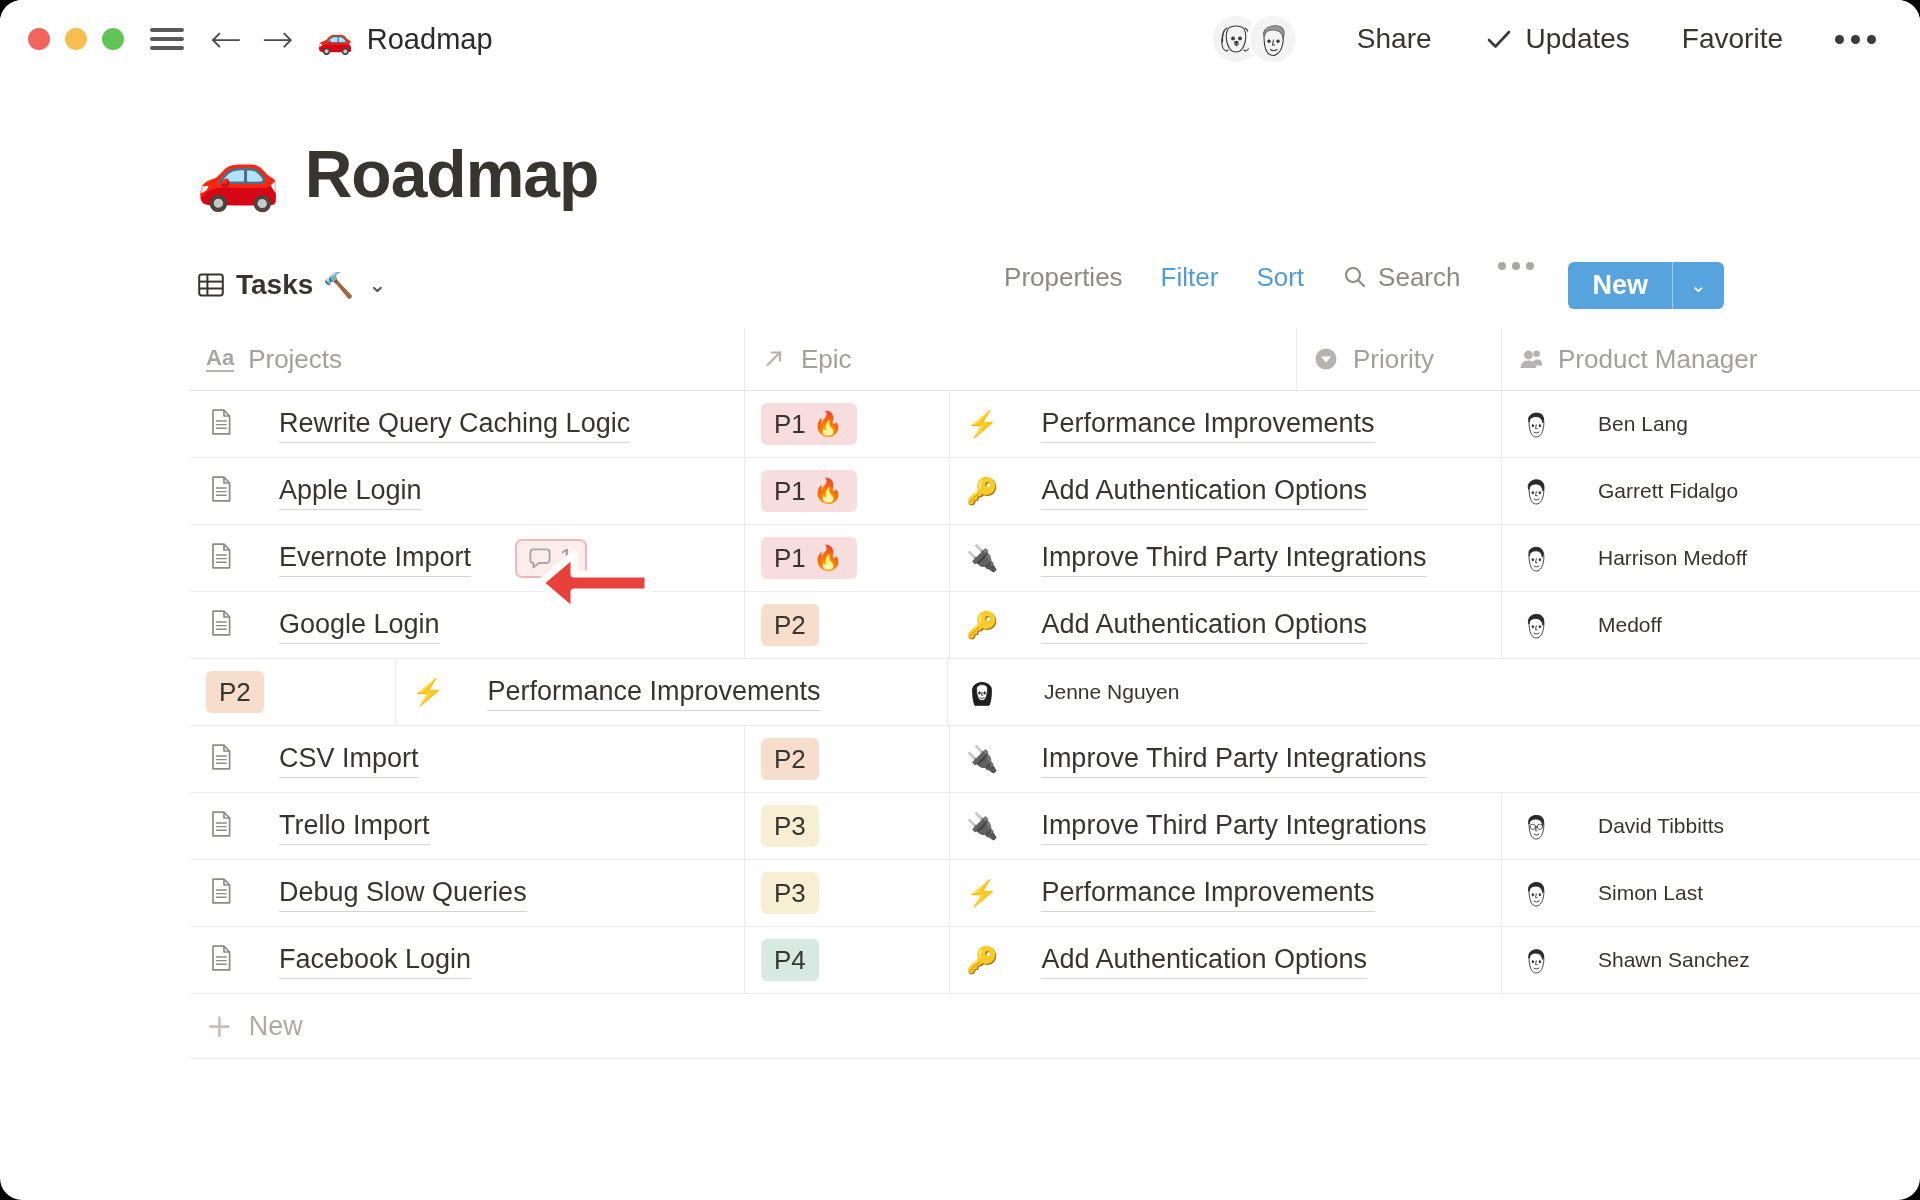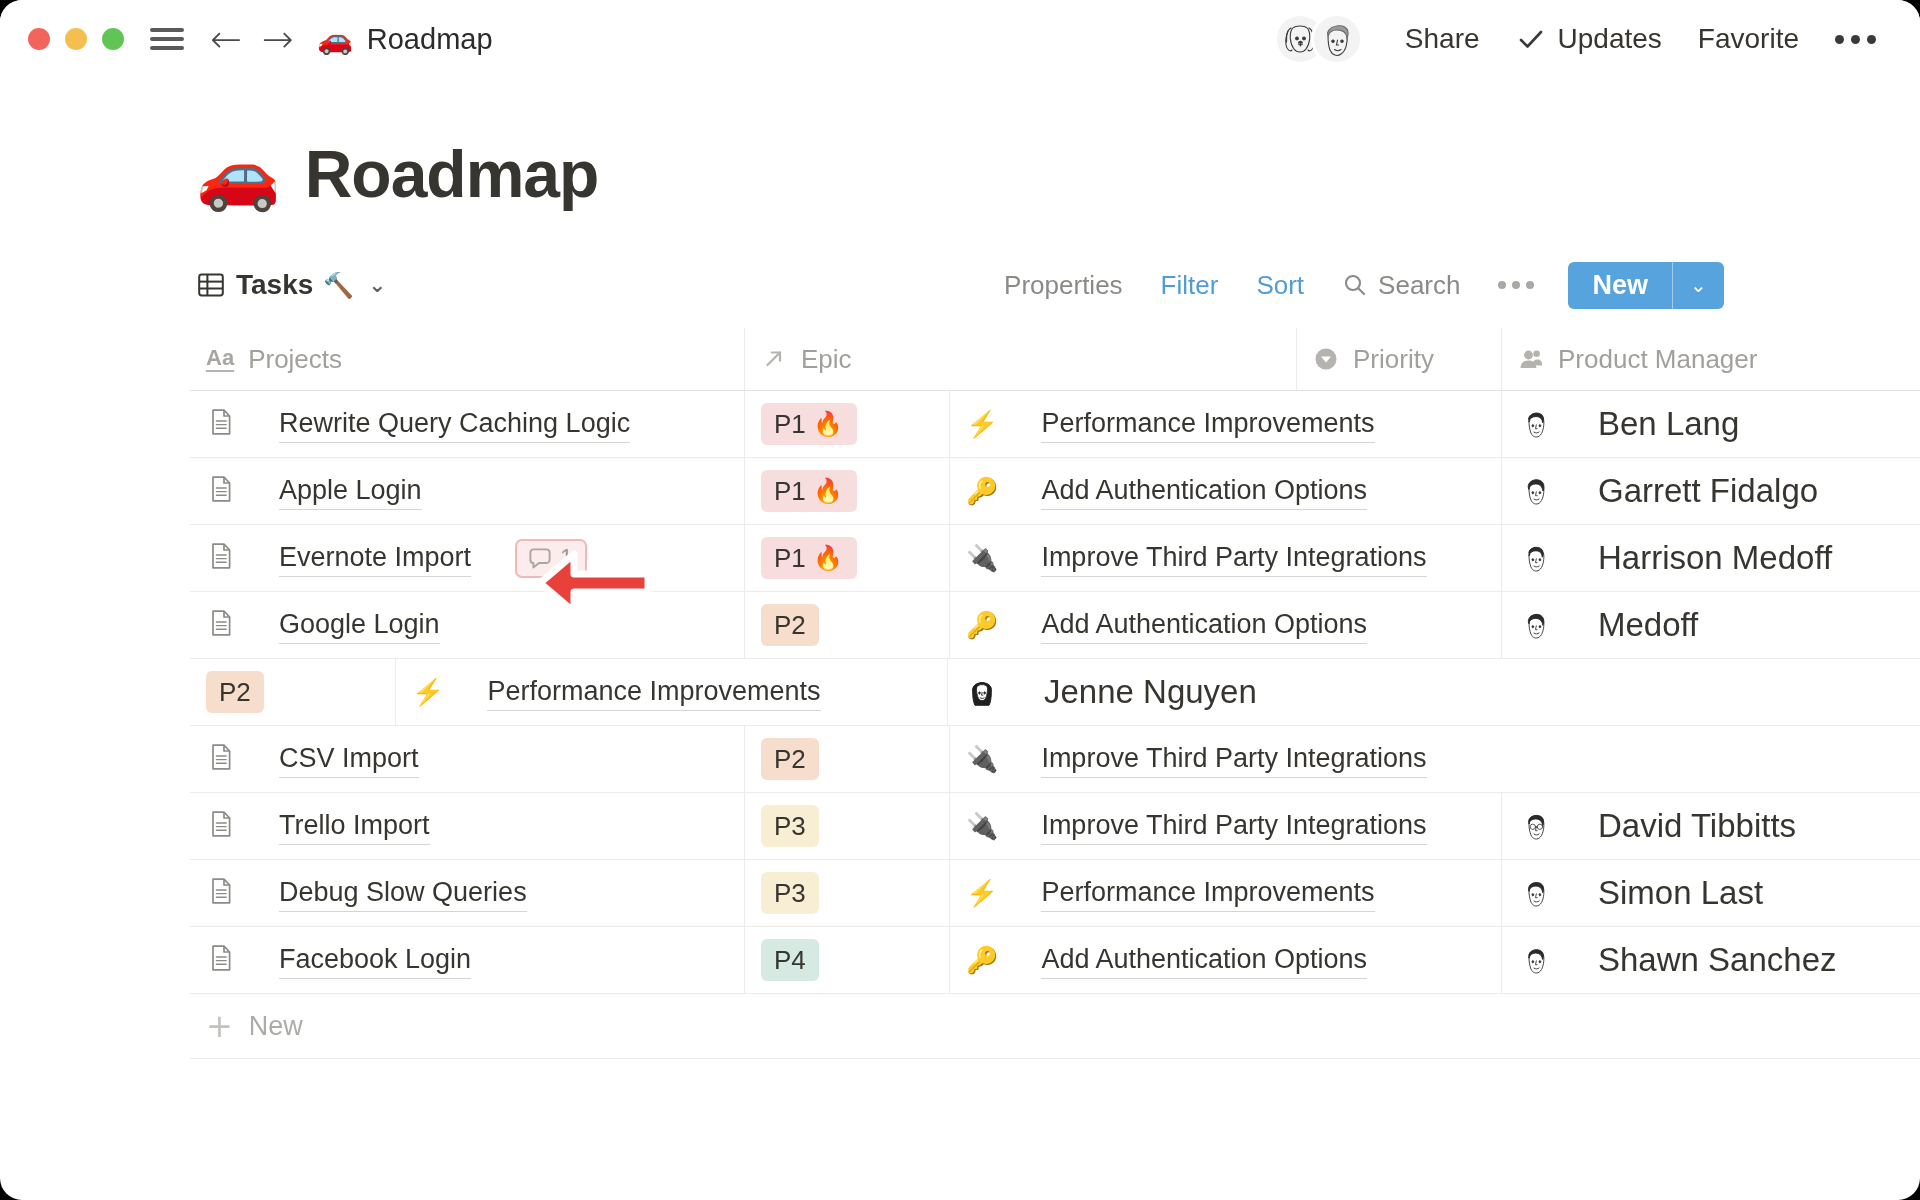"Share" #titlebar-right { gap: 0 -> 16px }
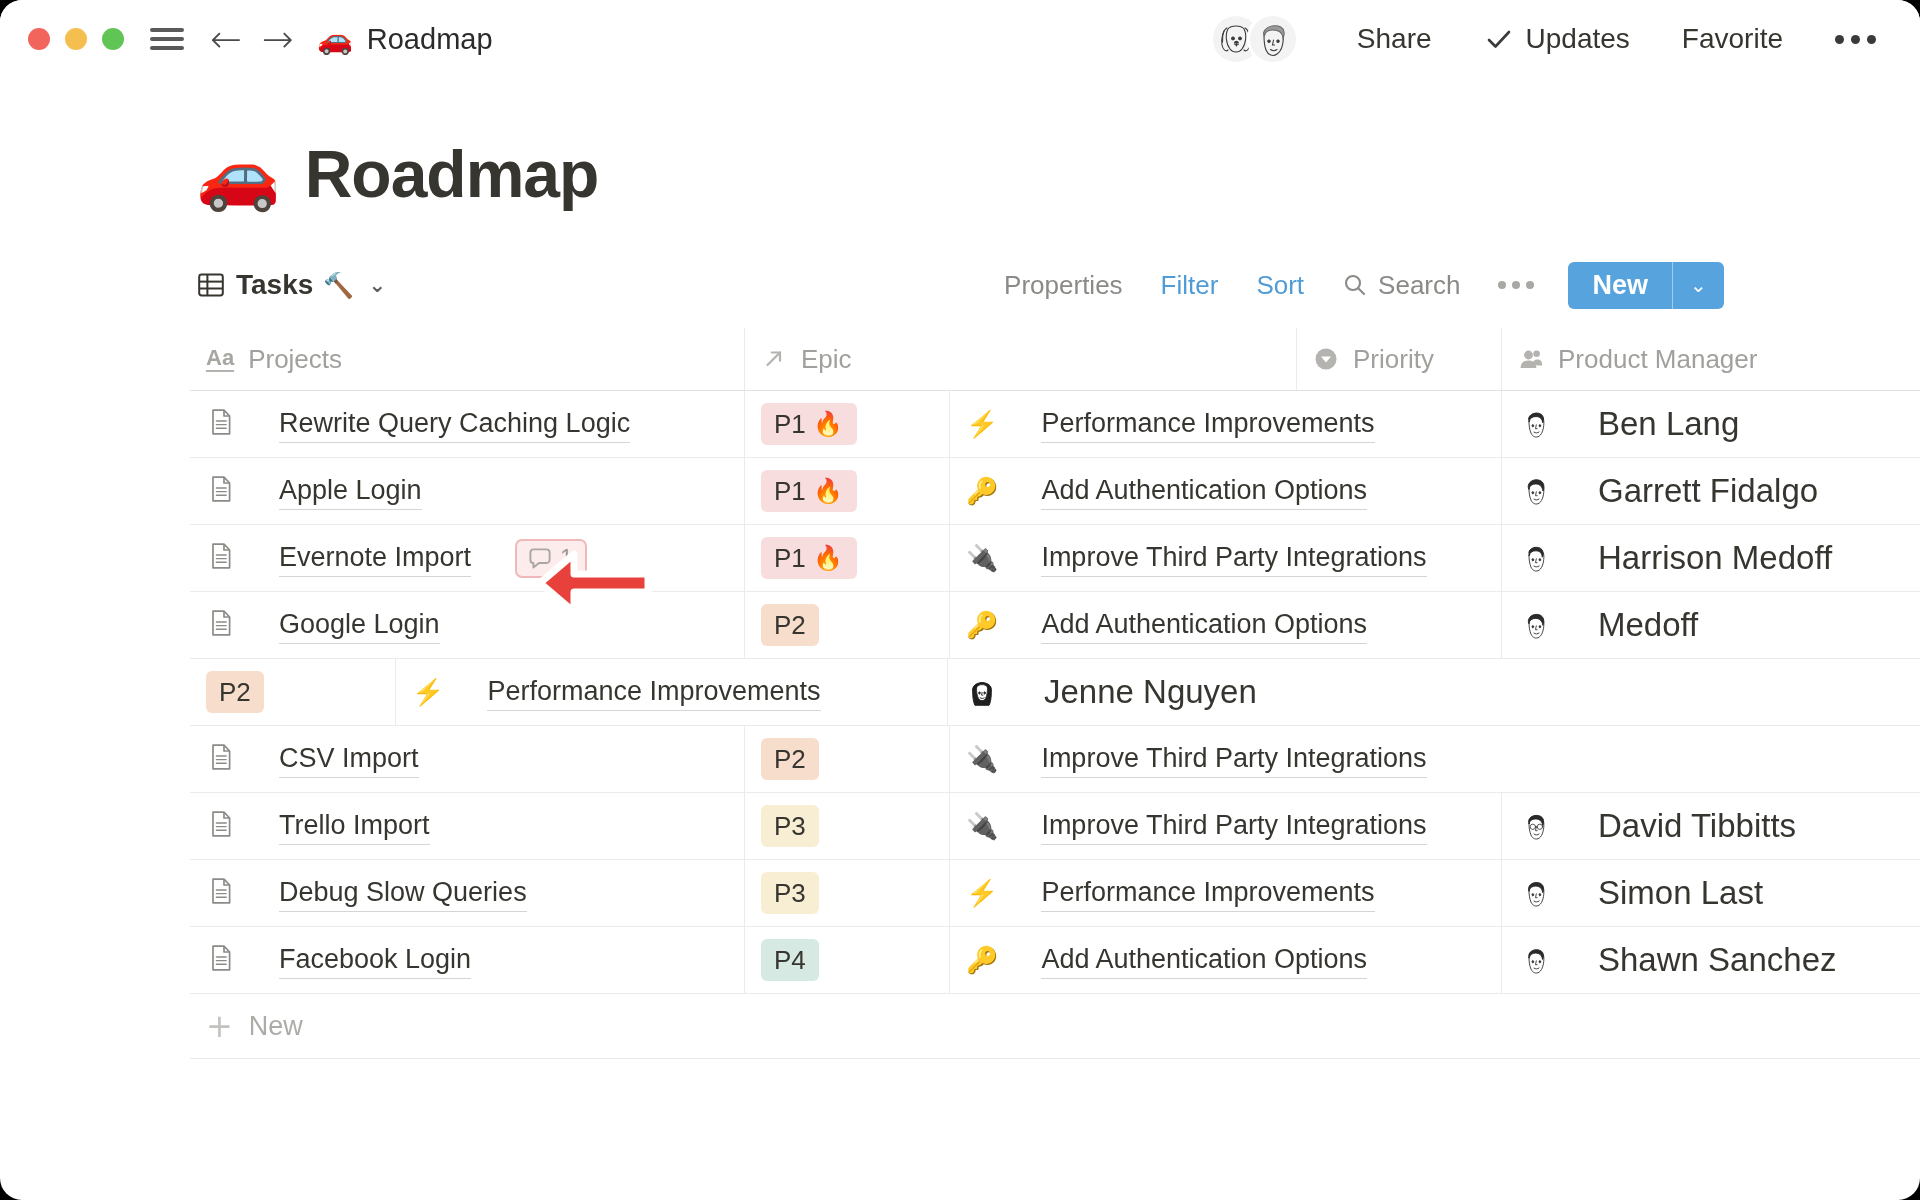"Properties" #toolbar-right { align-items: center -> flex-start }
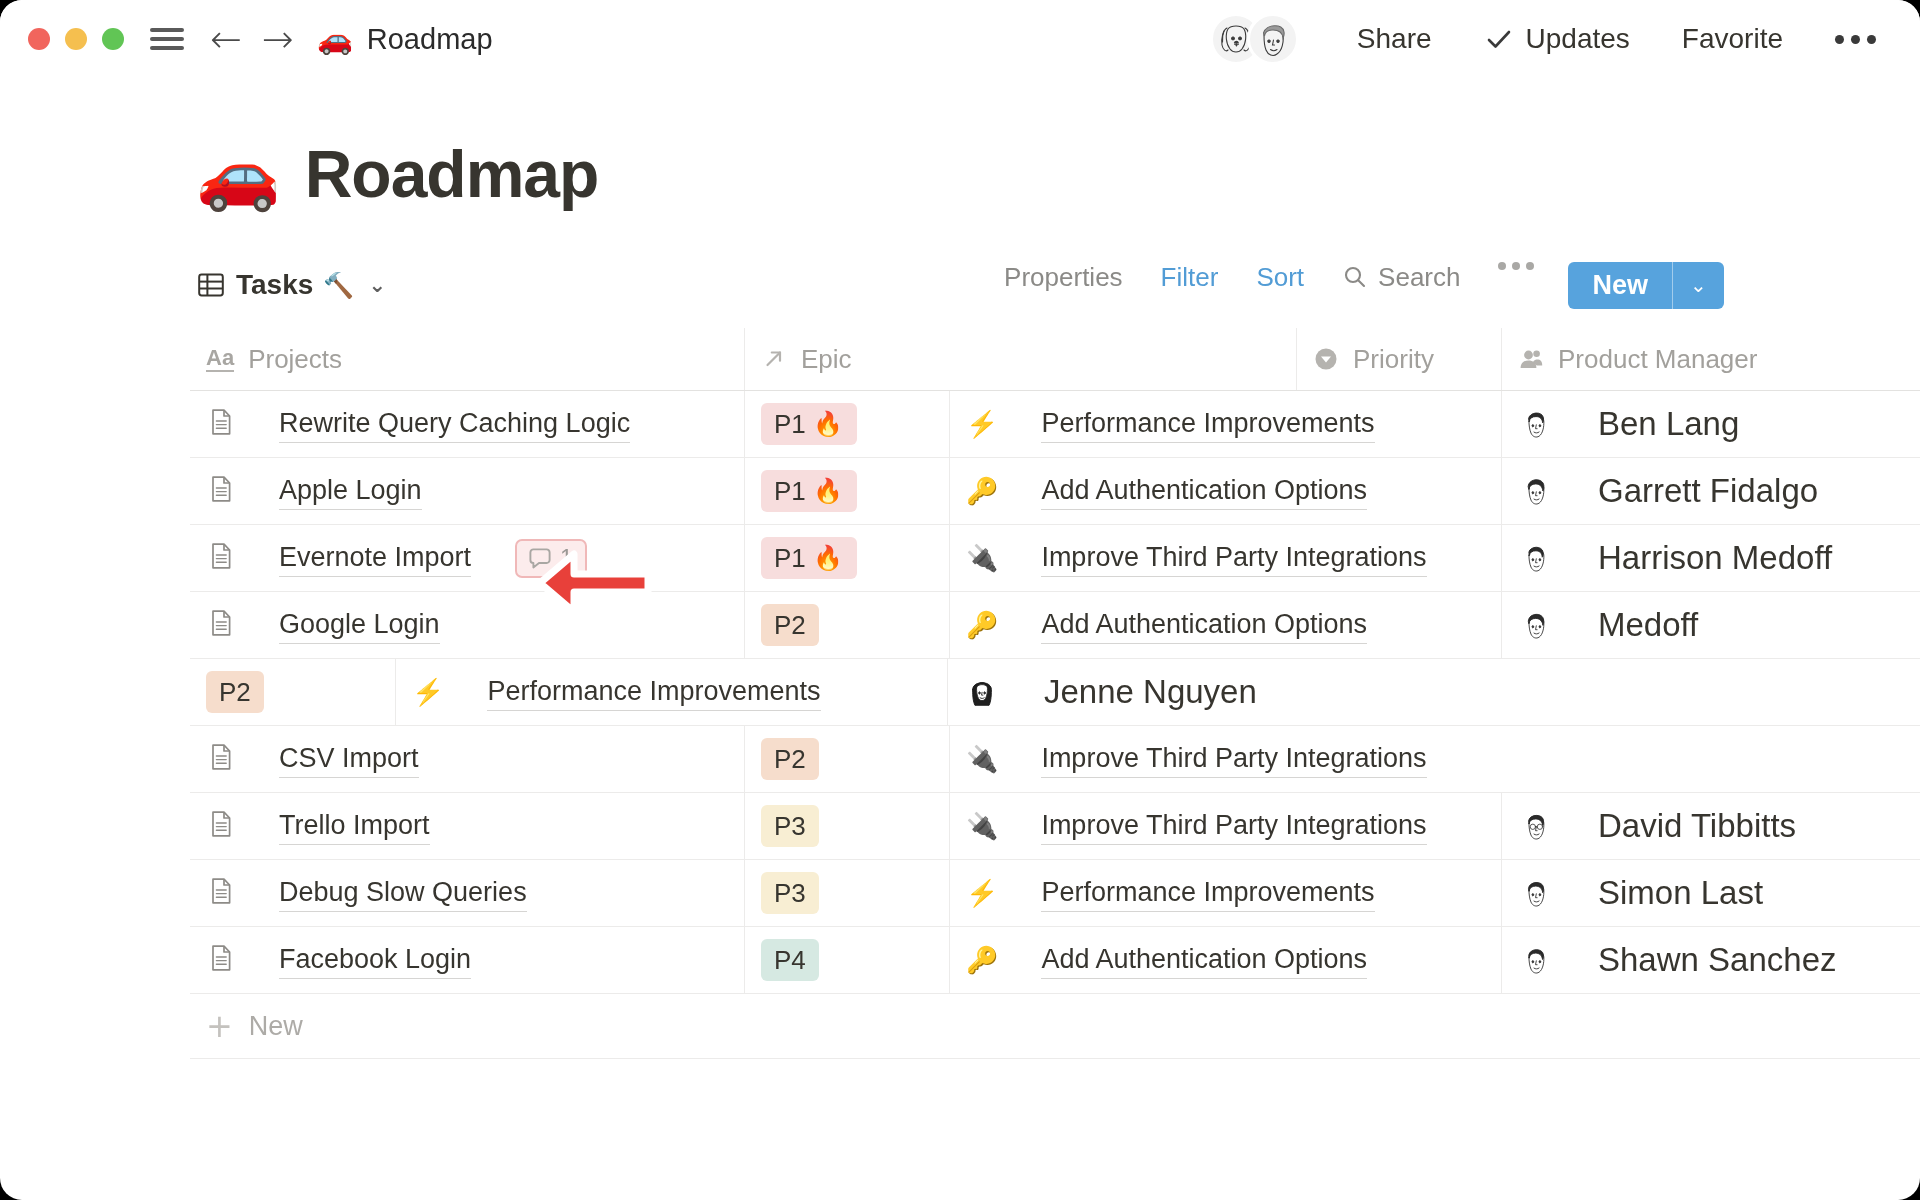"Ben Lang" .pm-name { font-size: 33px -> 21px }
